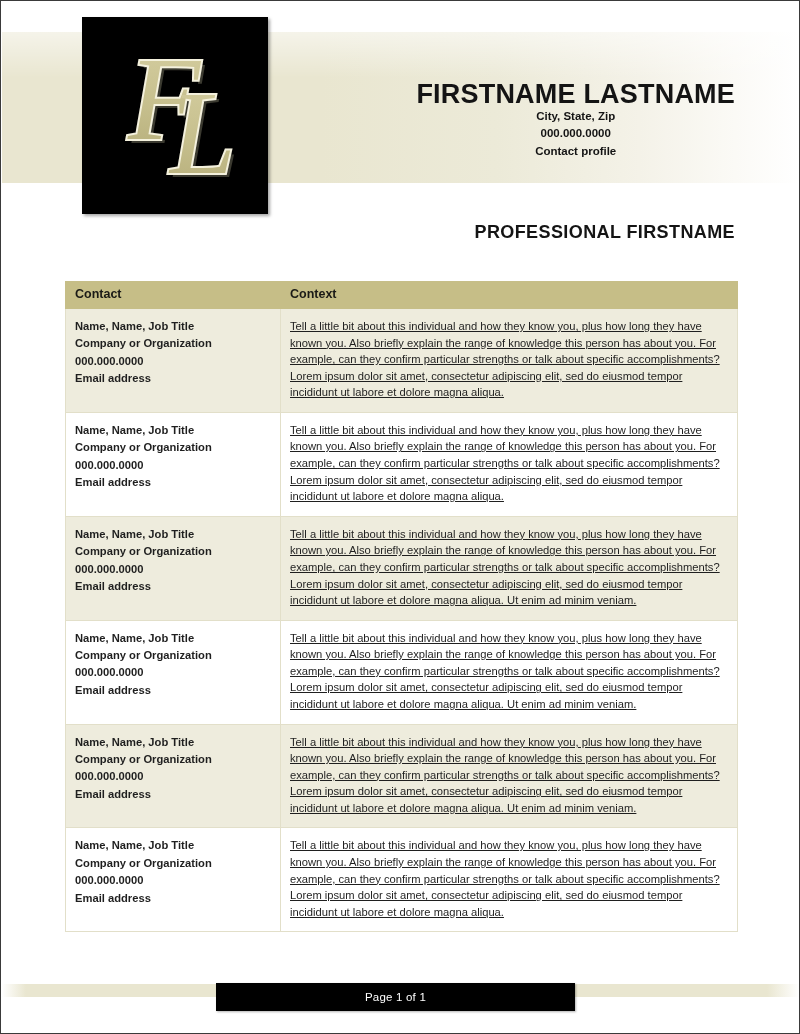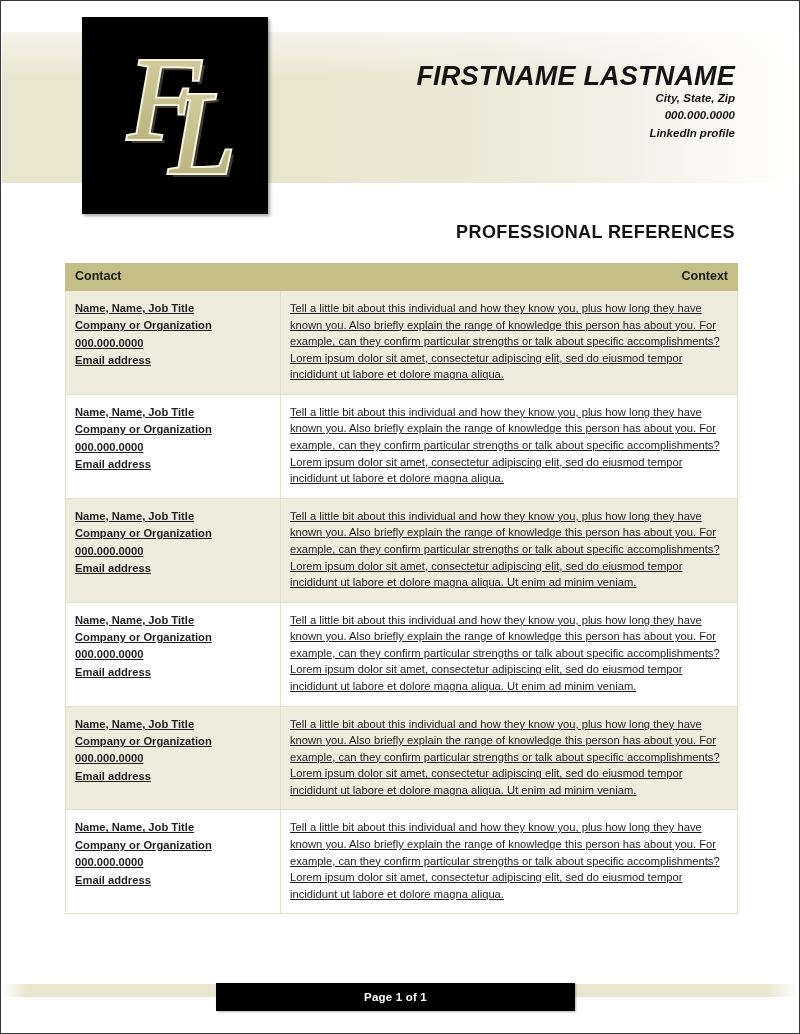"FIRSTNAME LASTNAME" .name-block { font-style: italic -> none; text-align: right -> center; top: 62px -> 80px }
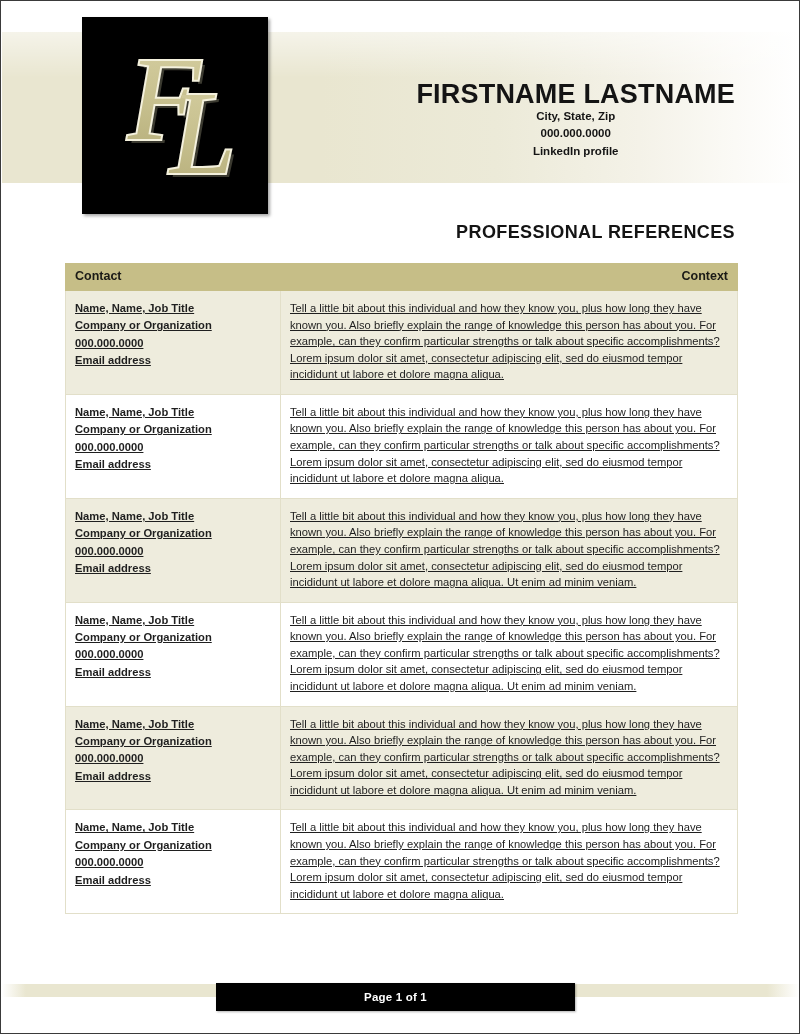"LinkedIn profile" div { text: LinkedIn -> Contact }
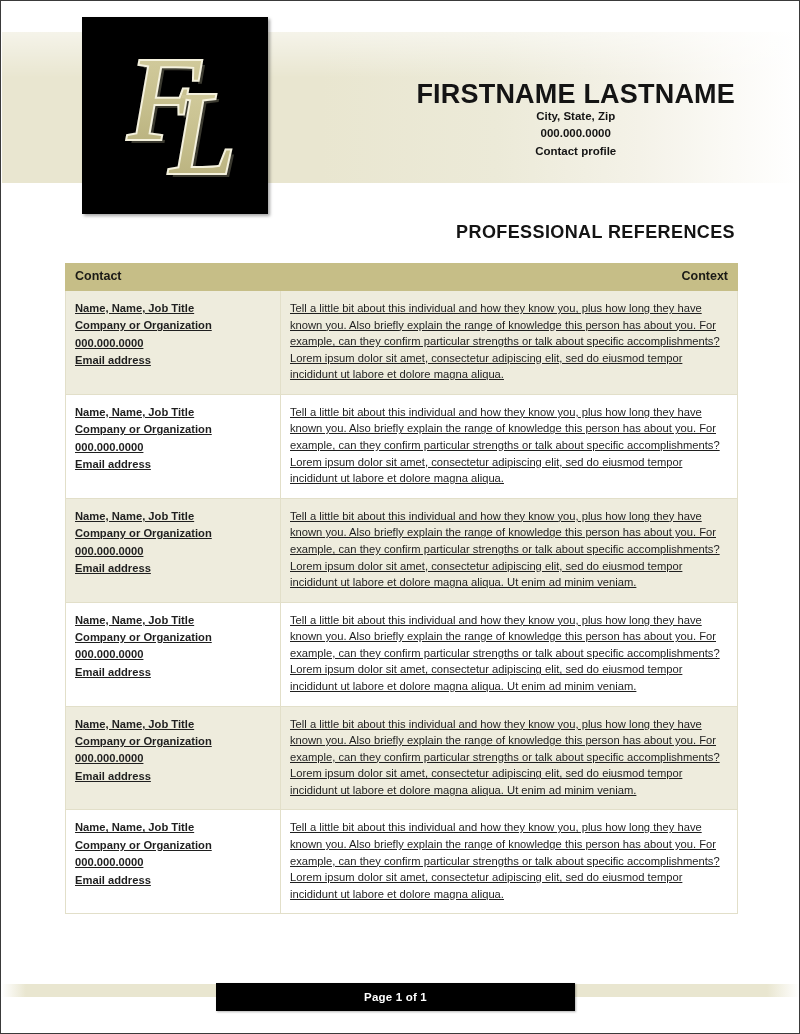"PROFESSIONAL REFERENCES" div.section-title { text: REFERENCES -> FIRSTNAME }
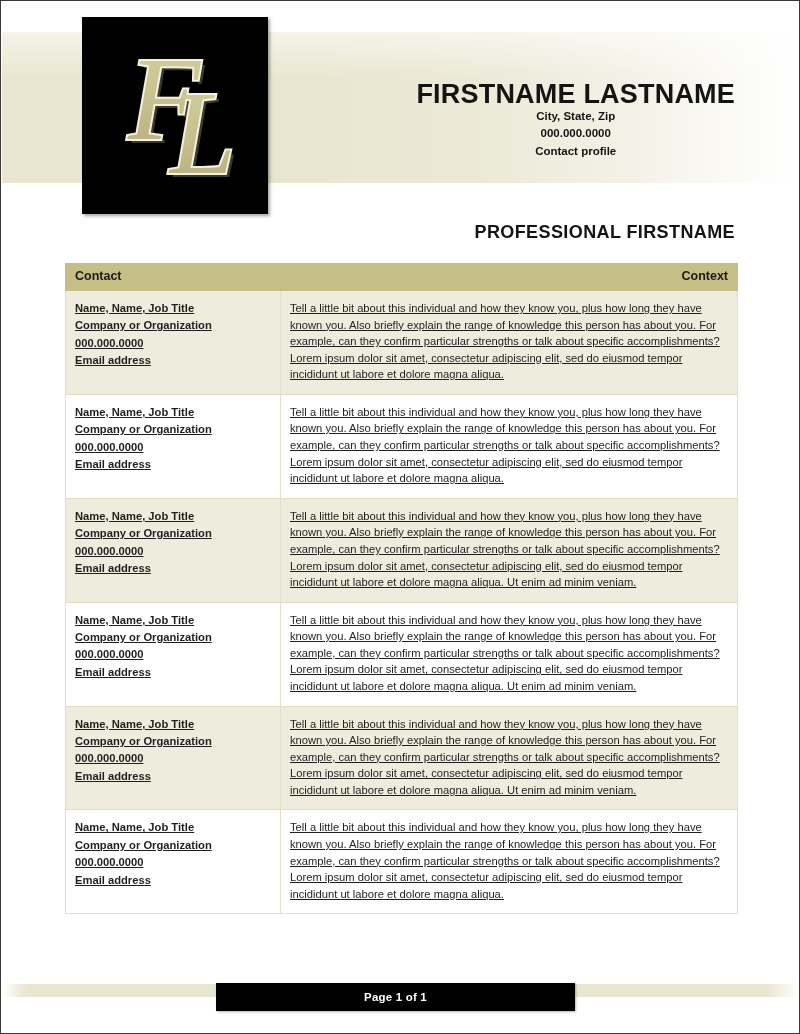"Contact" .ref-table { top: 262px -> 280px }
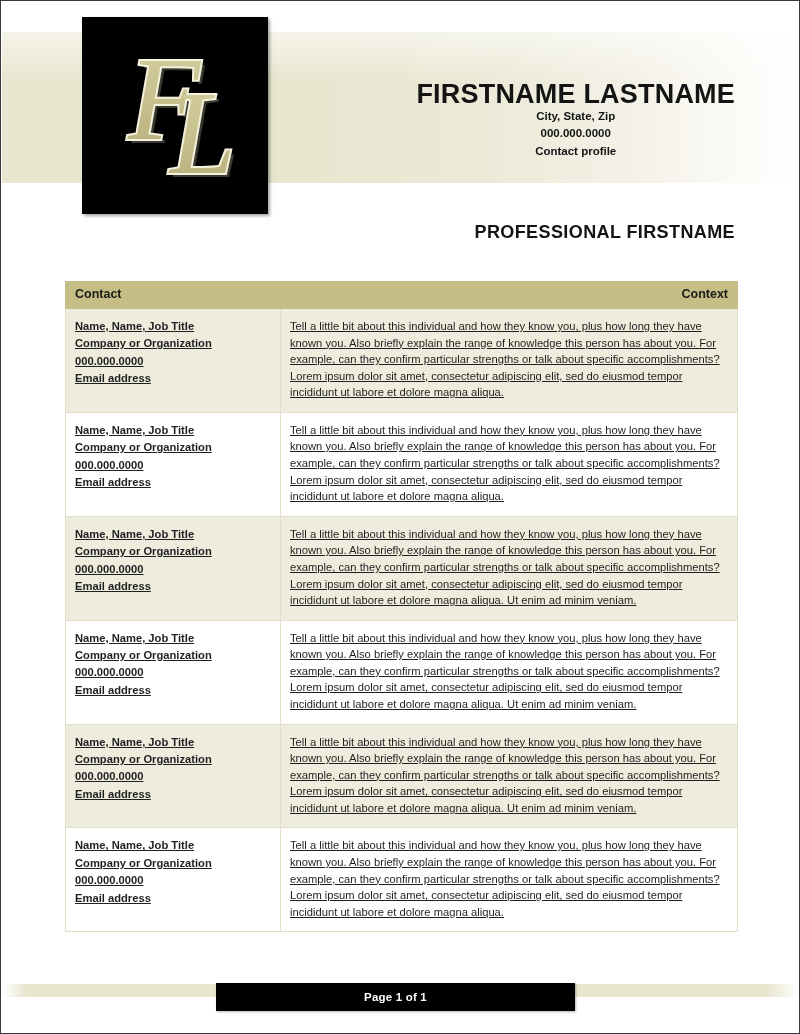"Context" .ref-table th.th-context { text-align: right -> none }
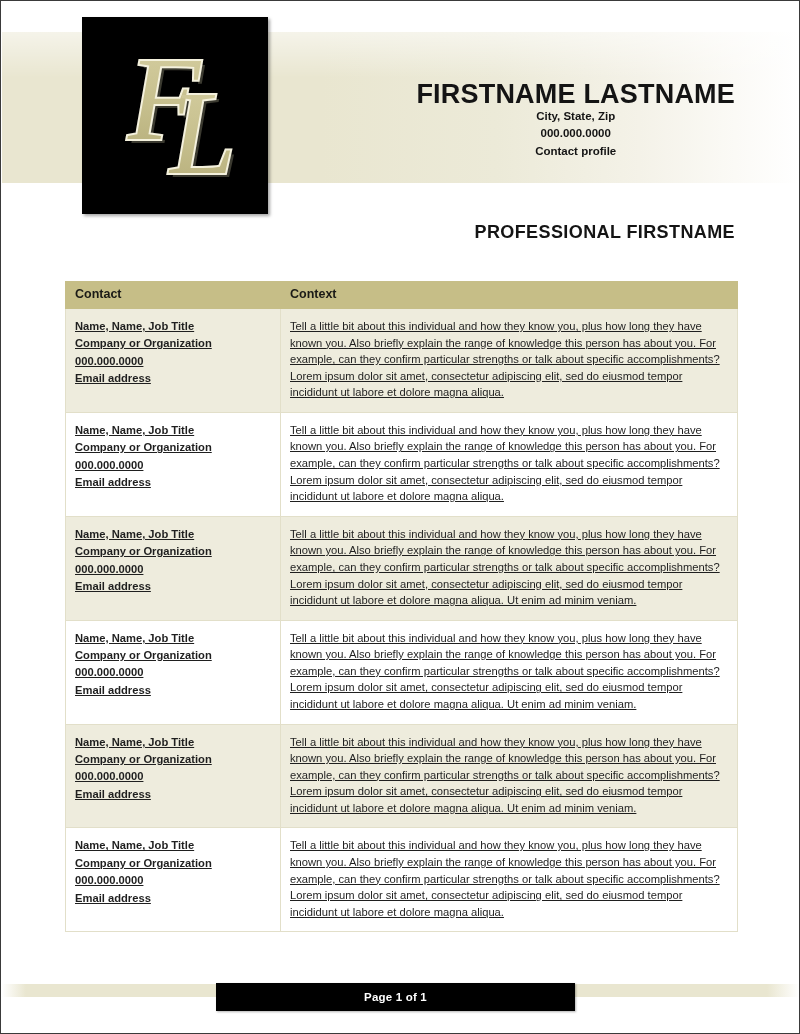"Name, Name, Job Title" .ref-table td.cell-contact { text-decoration: underline -> none }
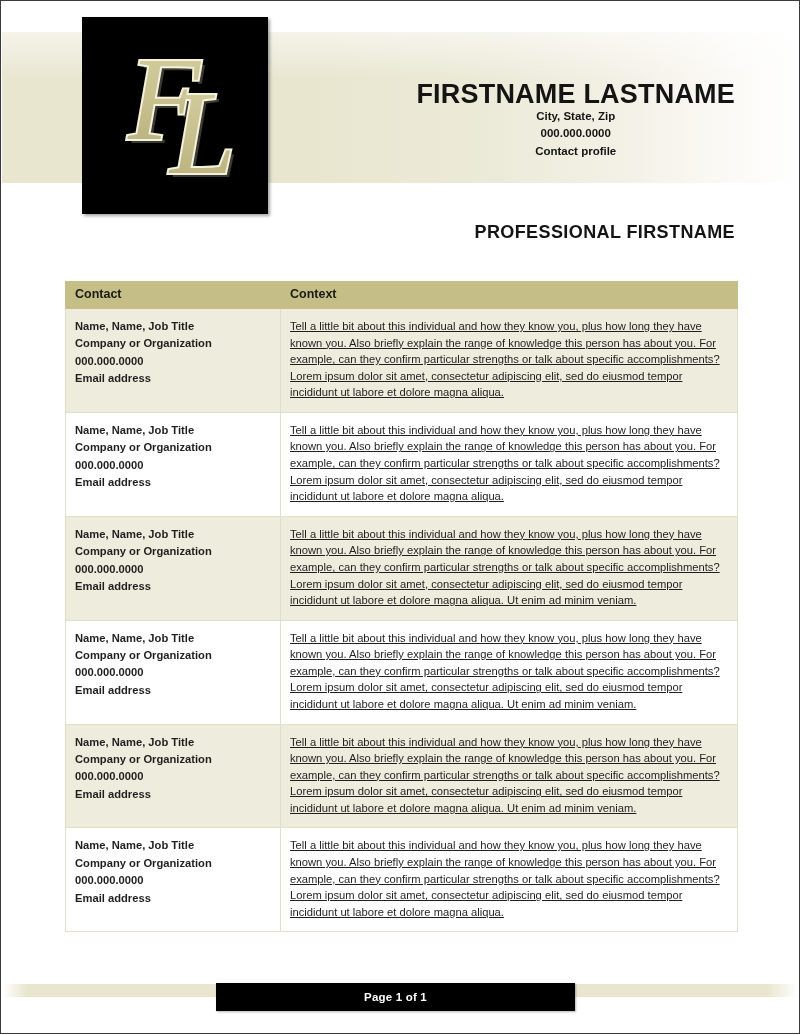"Page 1 of 1" .footer-text { font-weight: bold -> normal }
